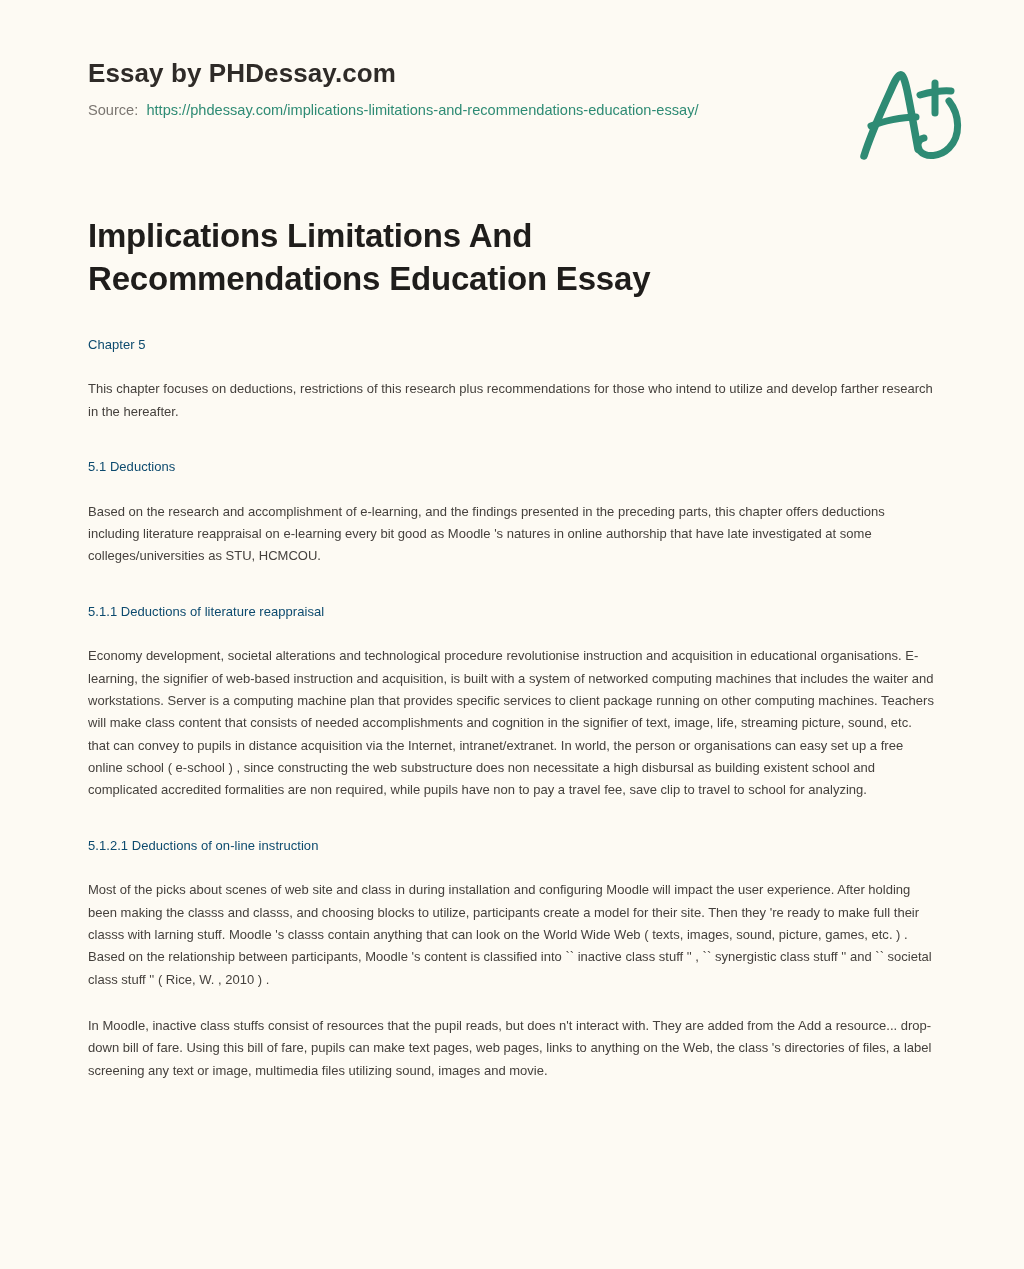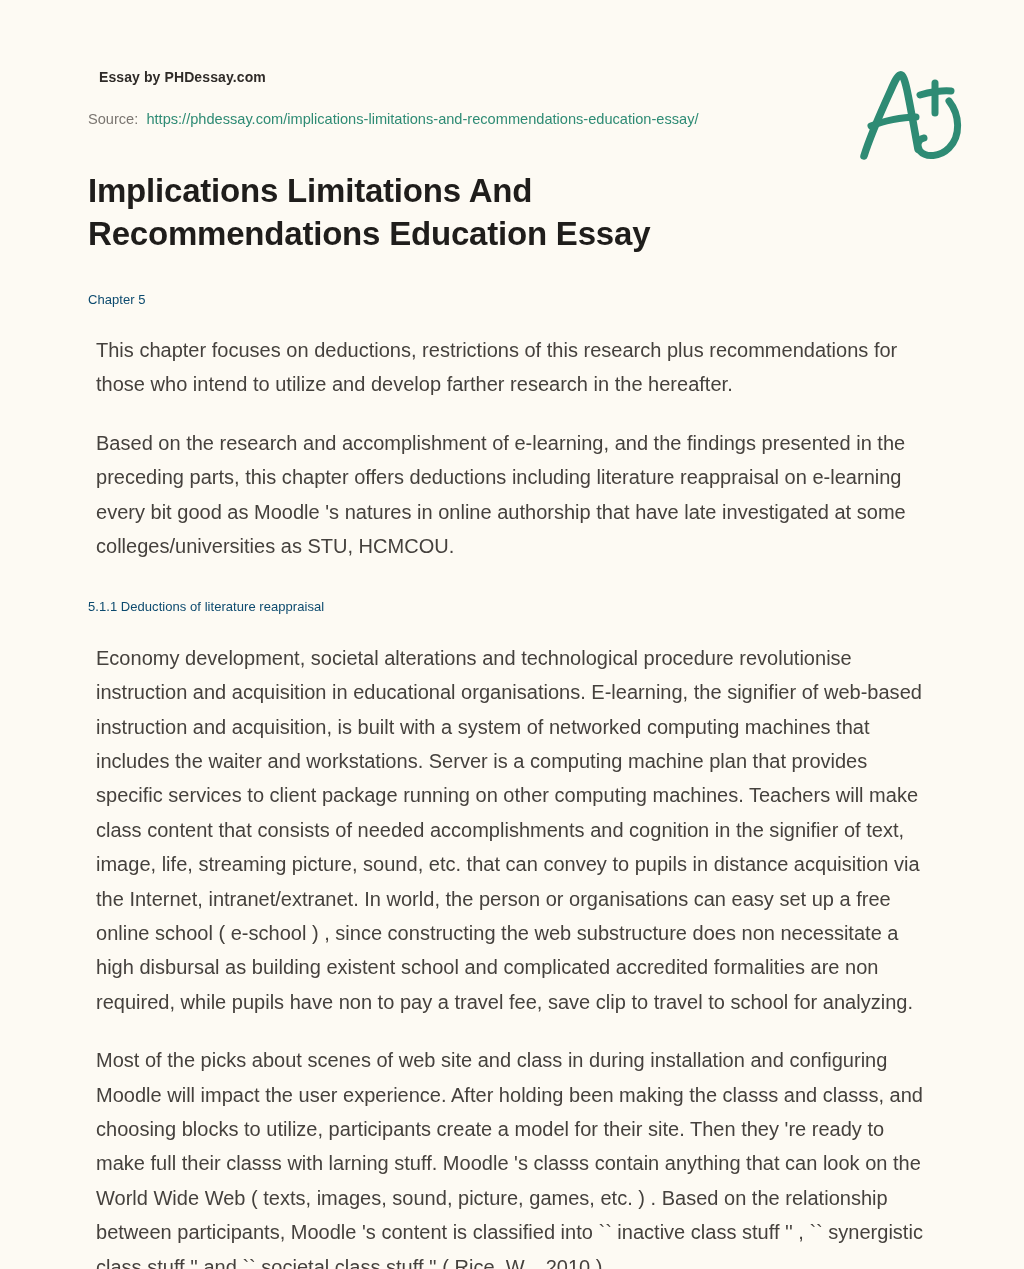"Essay by PHDessay.com" .brand-line { font-size: 14px -> 26px; margin: 11px -> 0 }
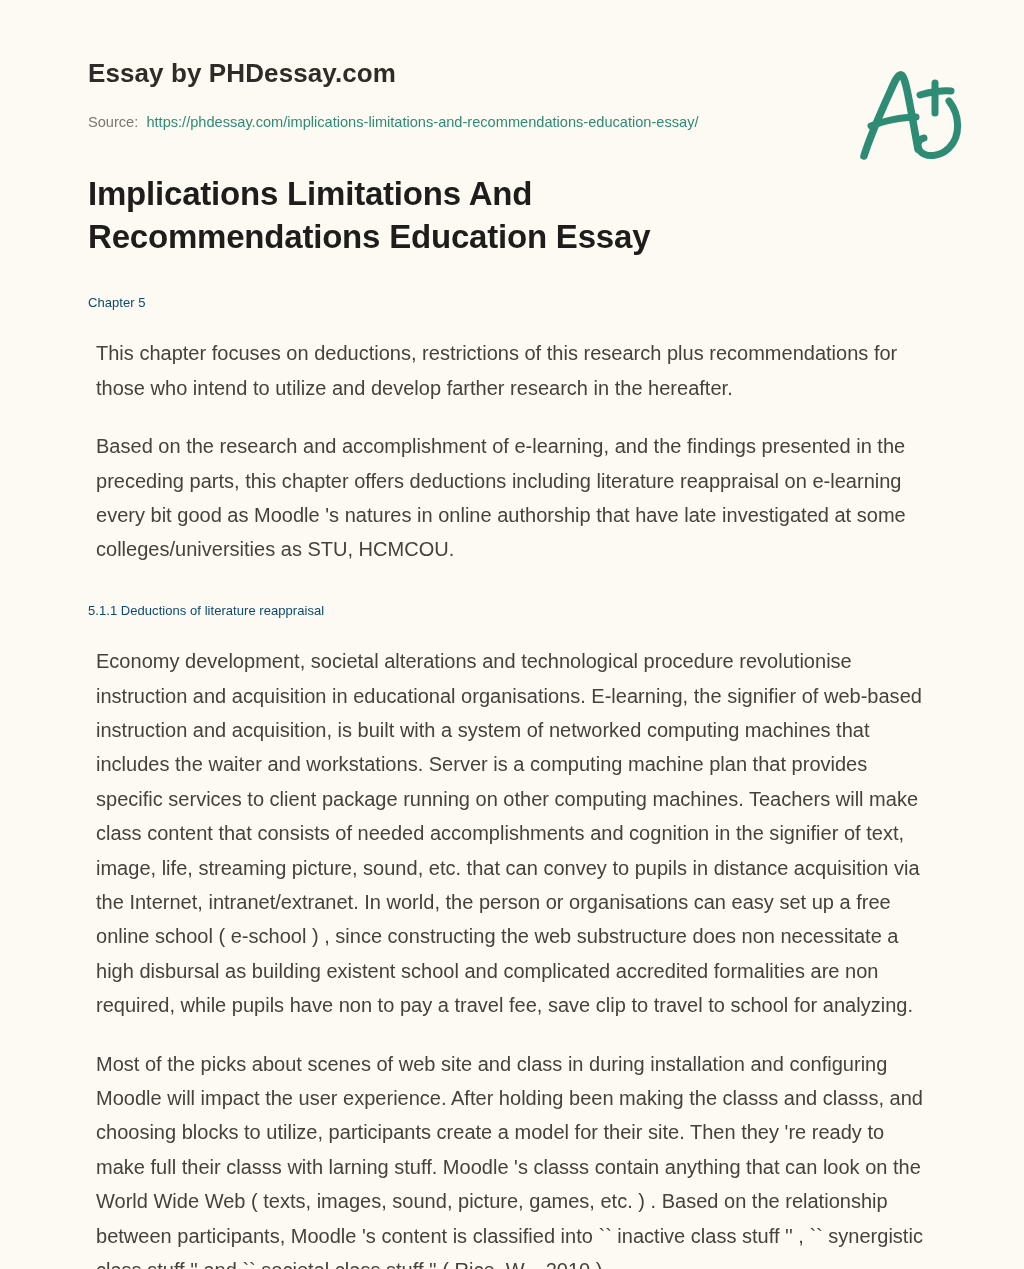"Source:" .source-line { margin-top: 20px -> 8px }
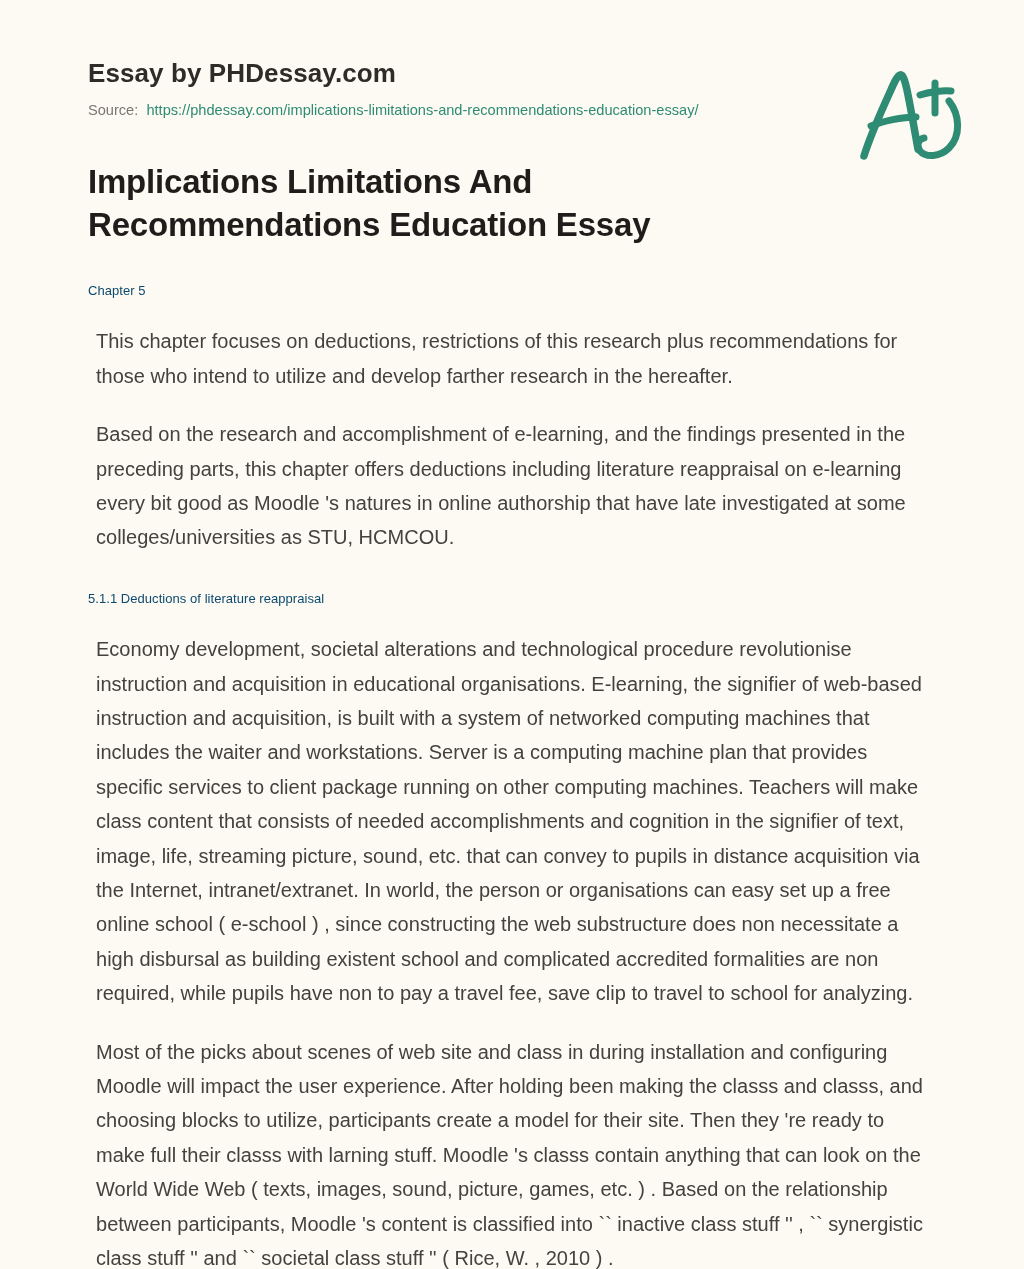"Implications Limitations And" .article-title { margin: 37px 0 0 0 -> 91px 0 0 0 }
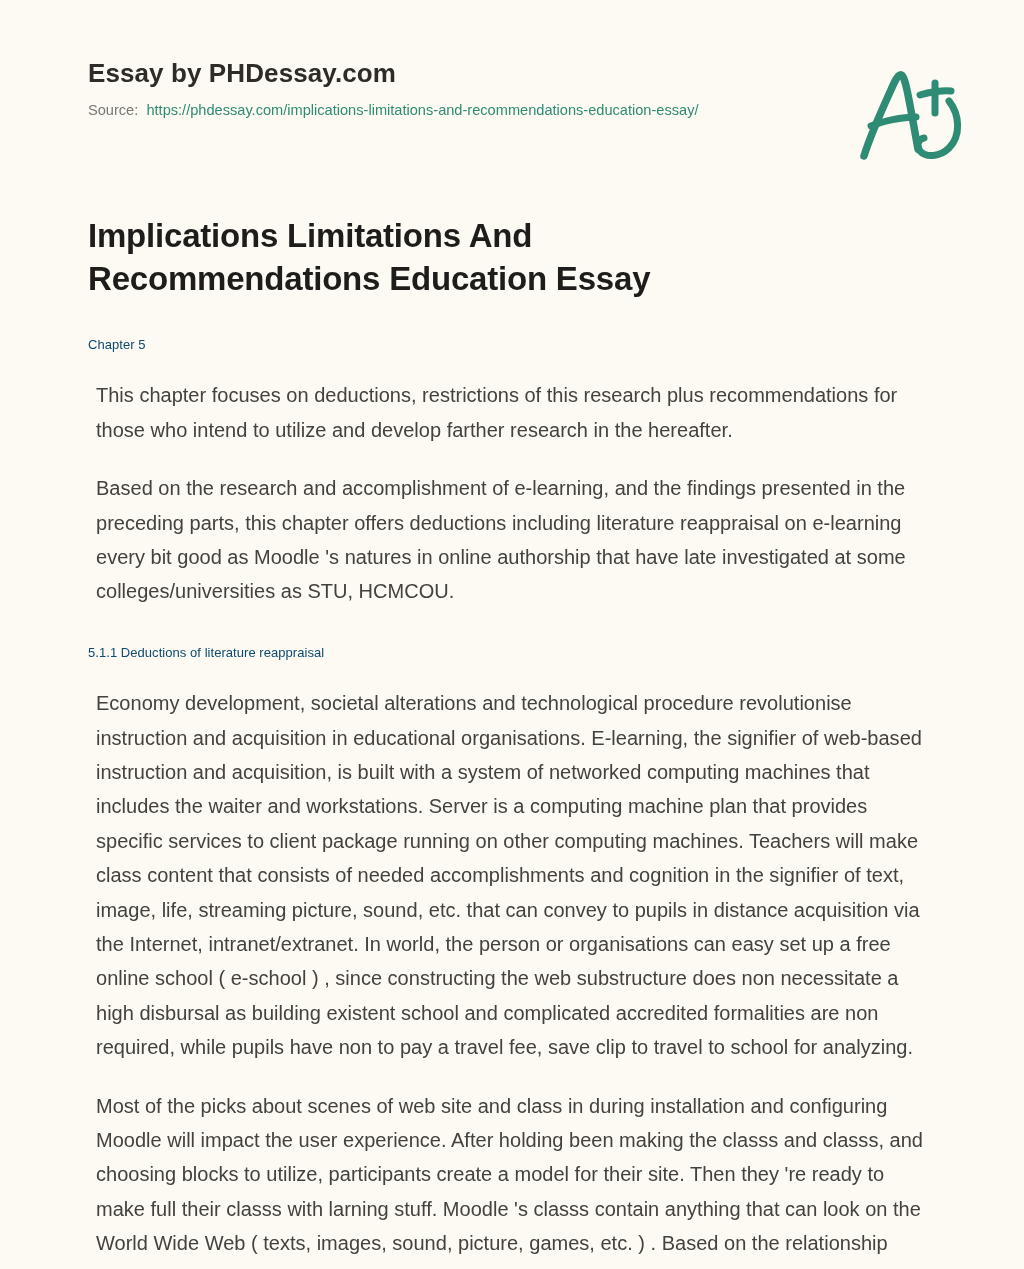"This chapter focuses on deductions," .paragraph { font-size: 20px -> 13px; margin: 24px 0 0 8px -> 24px 0 0 0 }
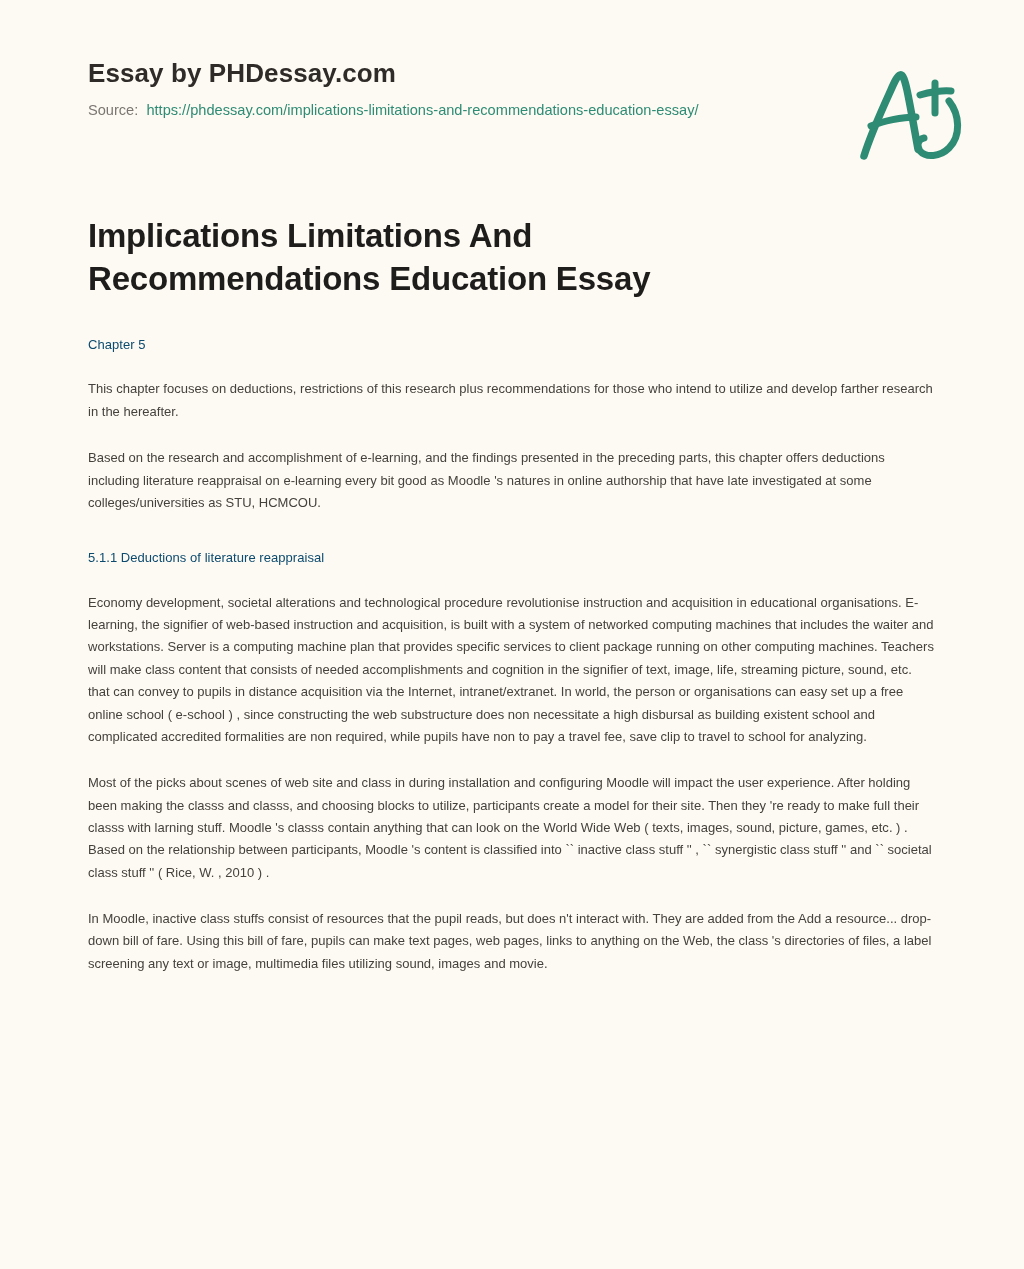"5.1 Deductions" h2.section-heading { html: none -> <h2>5.1 Deductions</h2> }
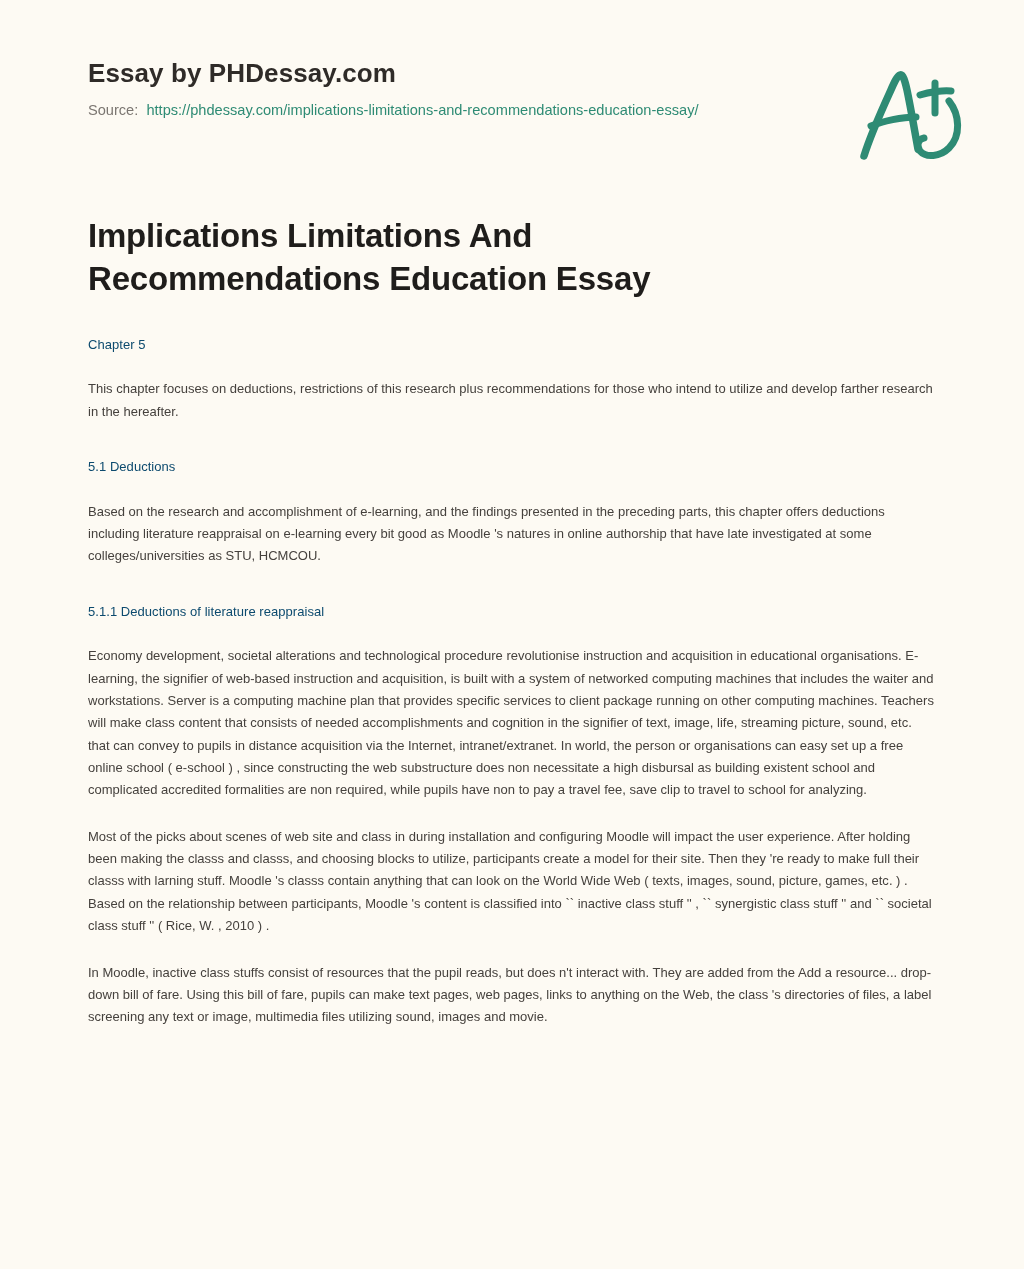"5.1.2.1 Deductions of on-line" h2.section-heading { html: none -> <h2>5.1.2.1 Deductions of on-line instruction</h2> }
